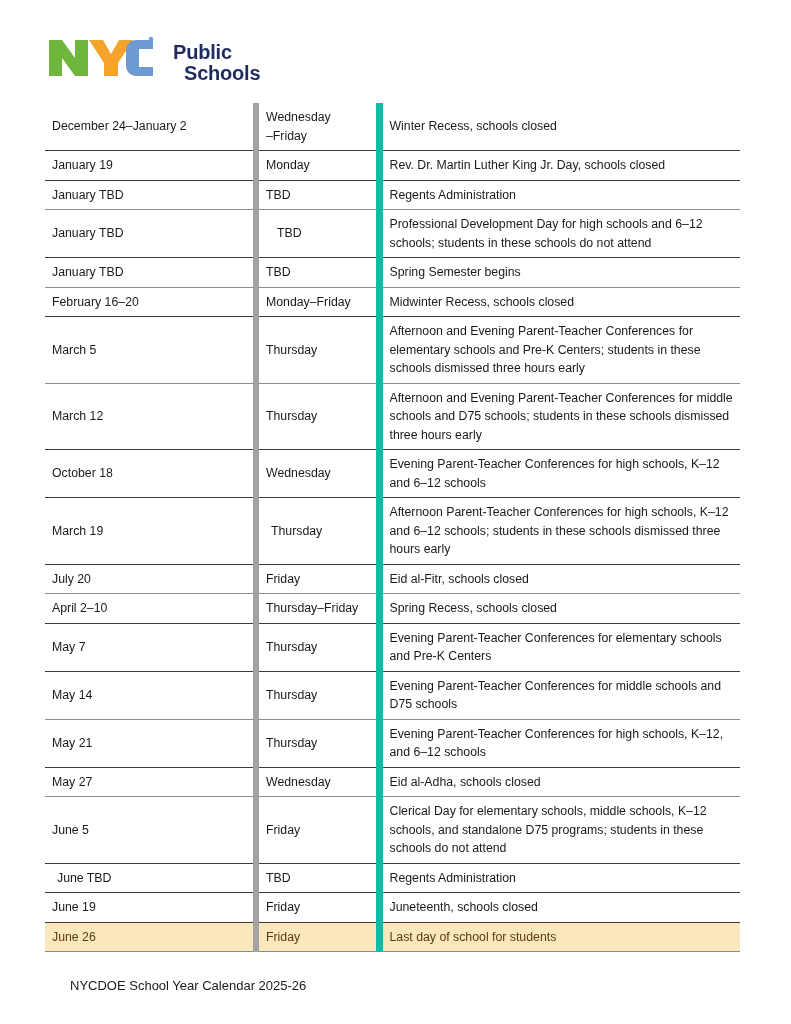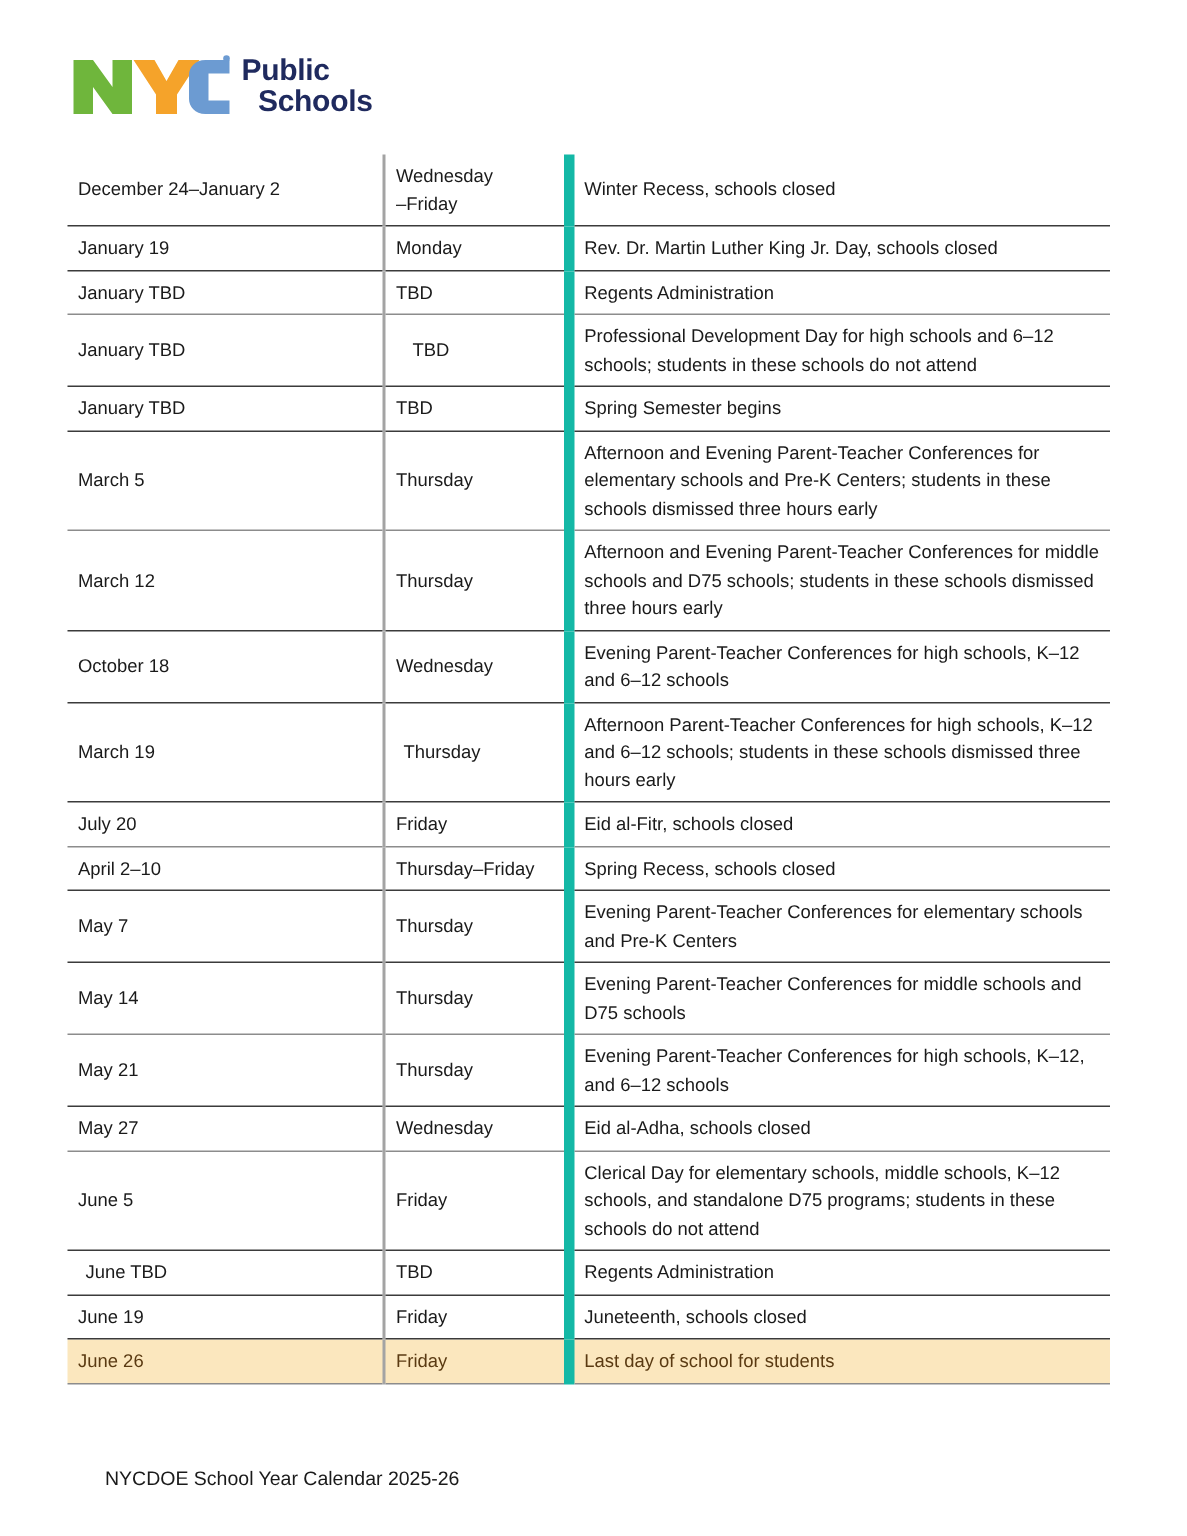"Public" .logo-block { align-items: flex-start -> flex-end; gap: 6px -> 18px }
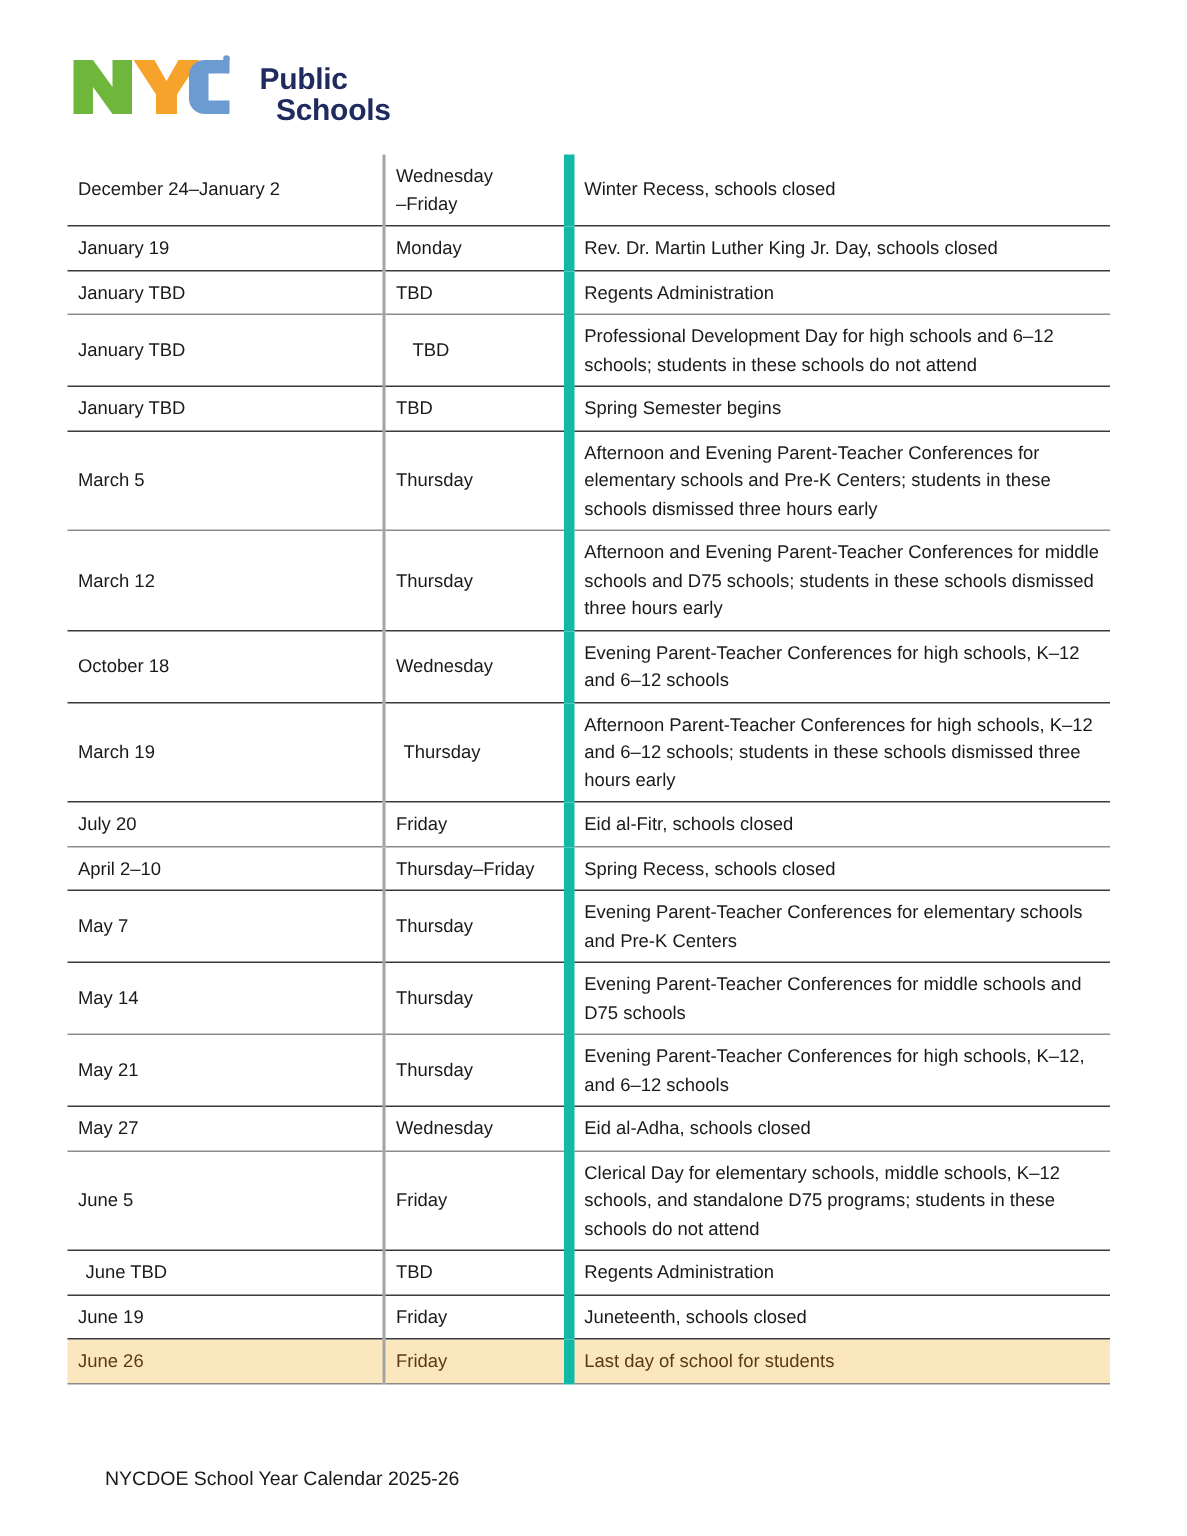"Wednesday" .col-day { border-left: 2px solid #a3a3a3 -> 6px solid #a3a3a3 }
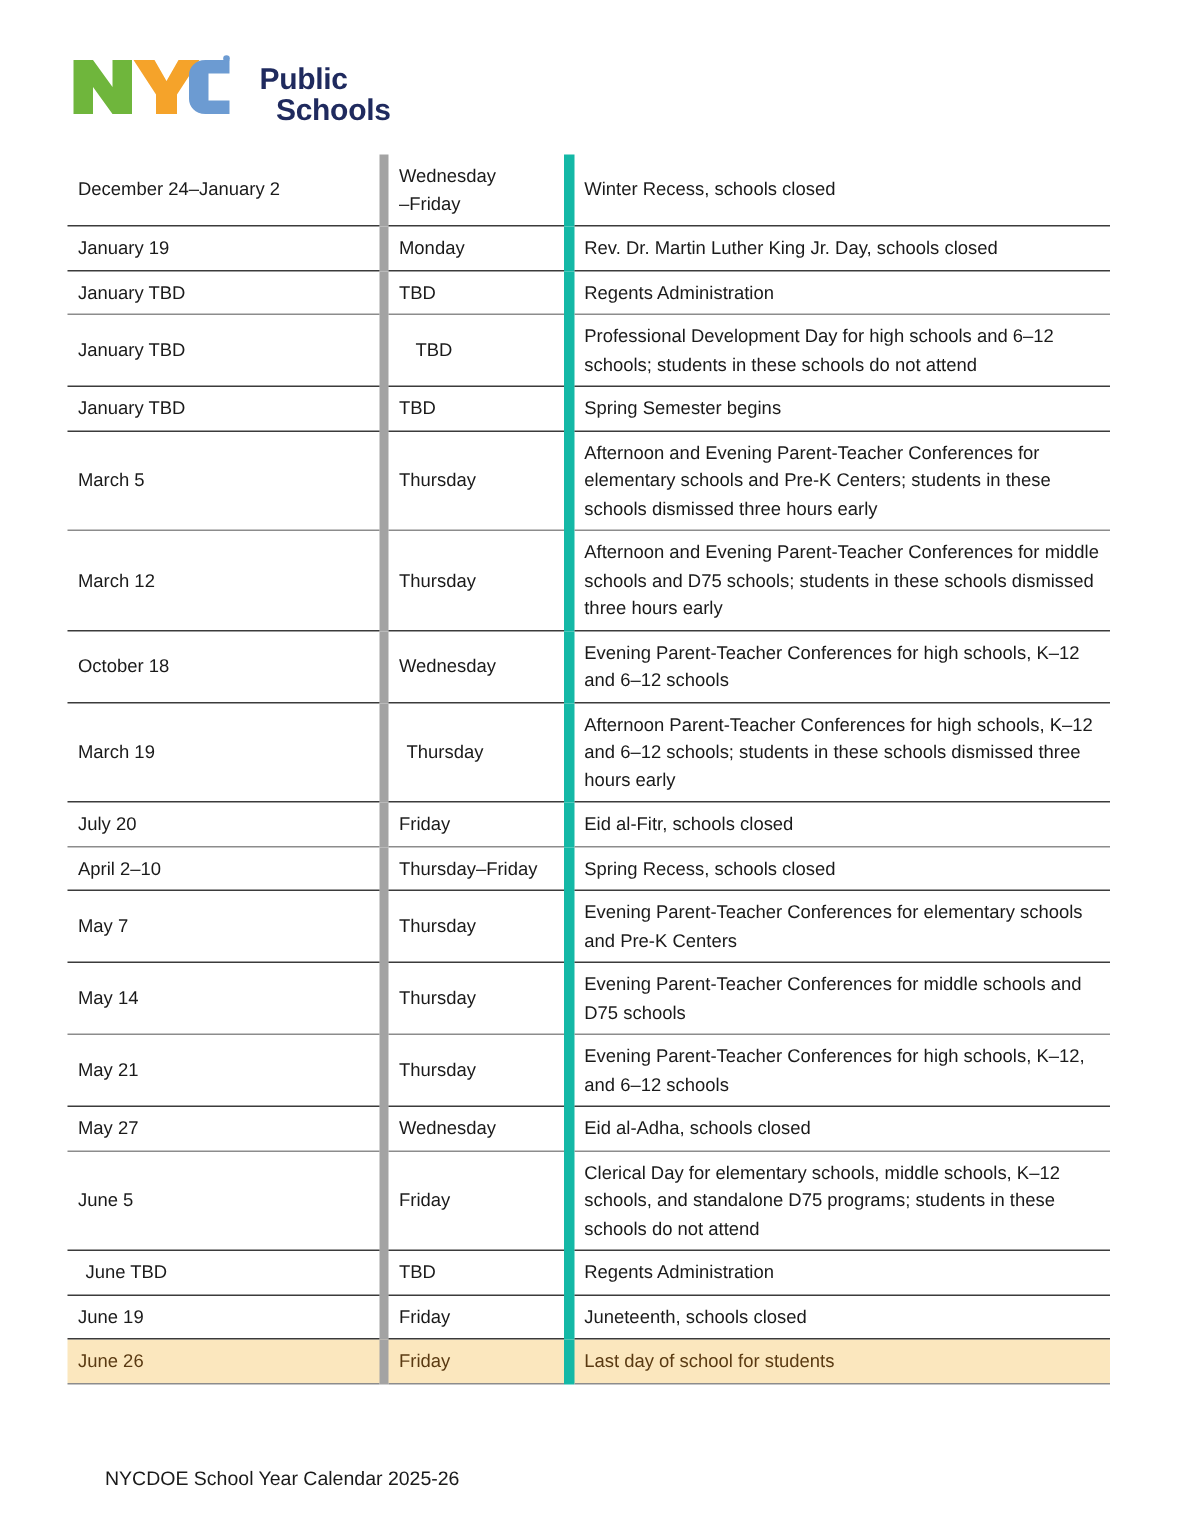"February 16–20" tr { html: none -> <tr> <td>February 16–20</td> <td>Monday–Friday</td> <td>Midwinter Recess, schools closed</td> </tr> }
